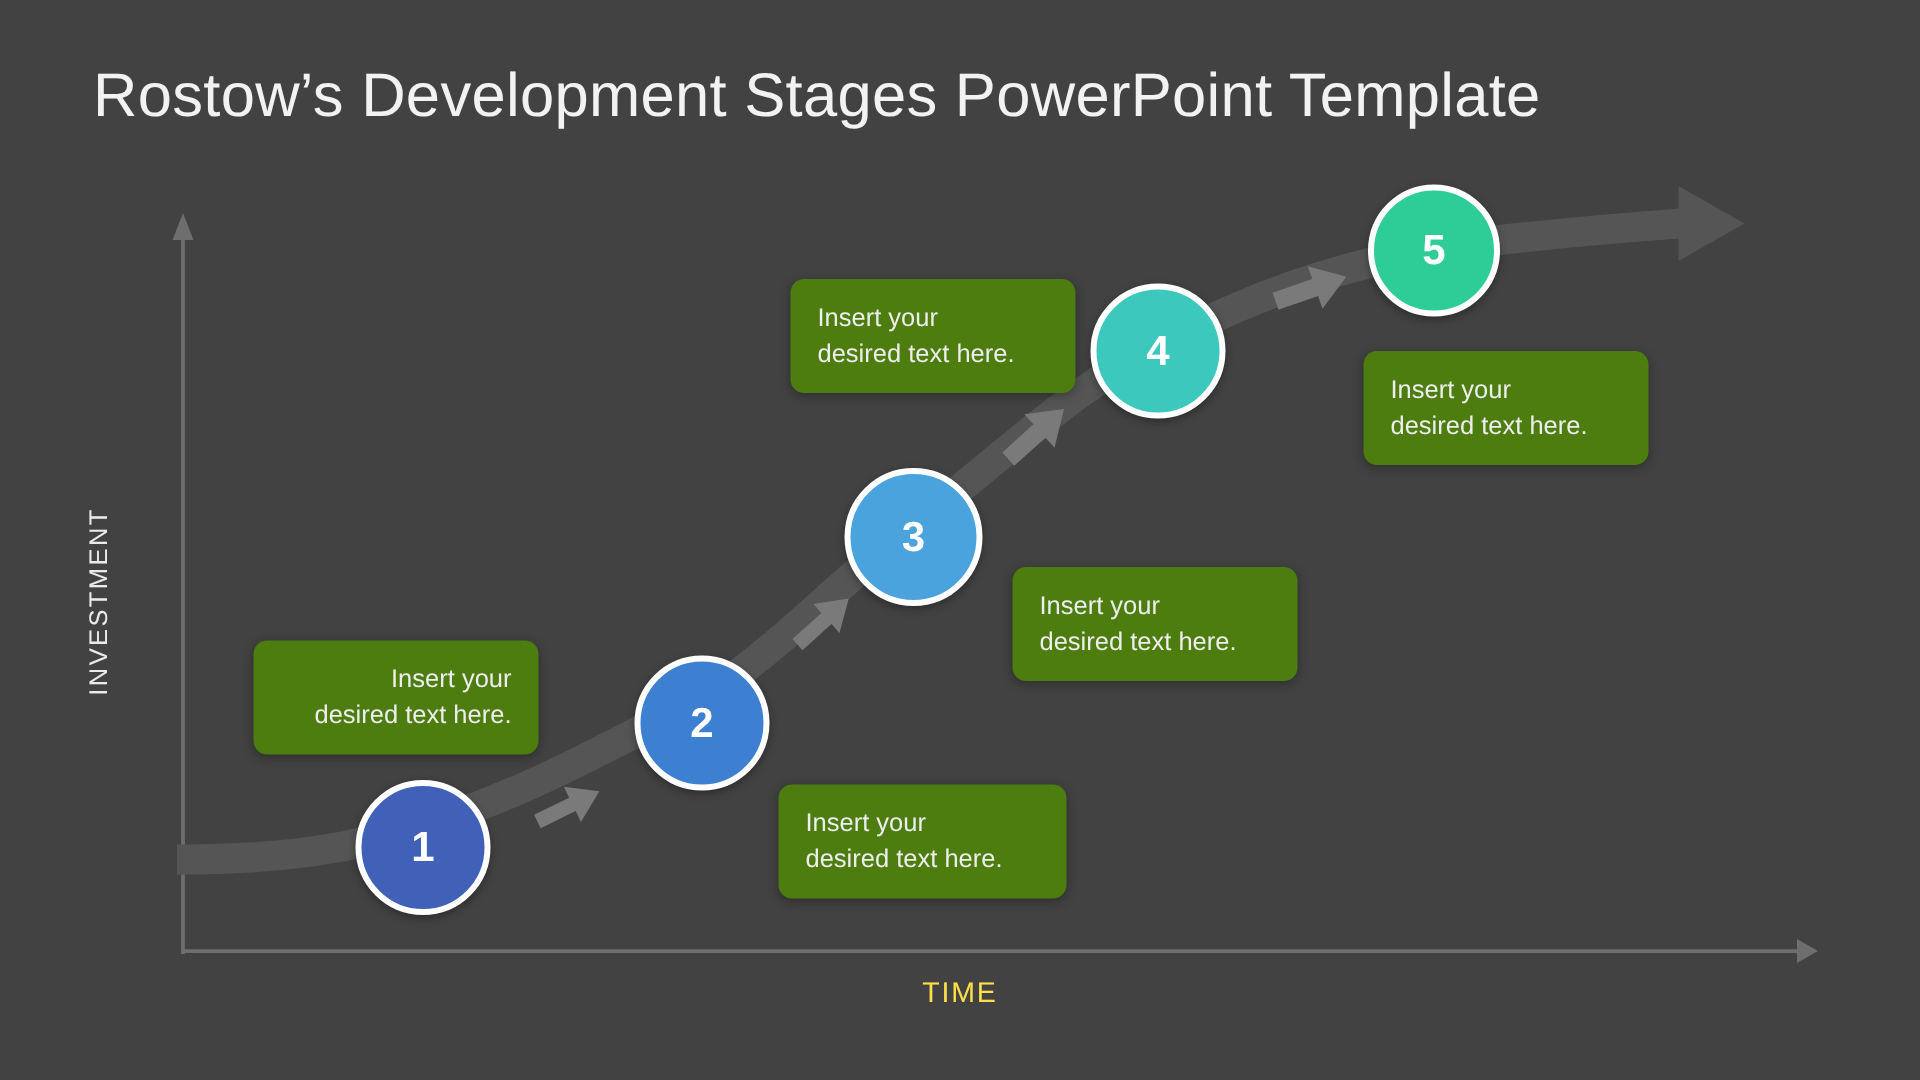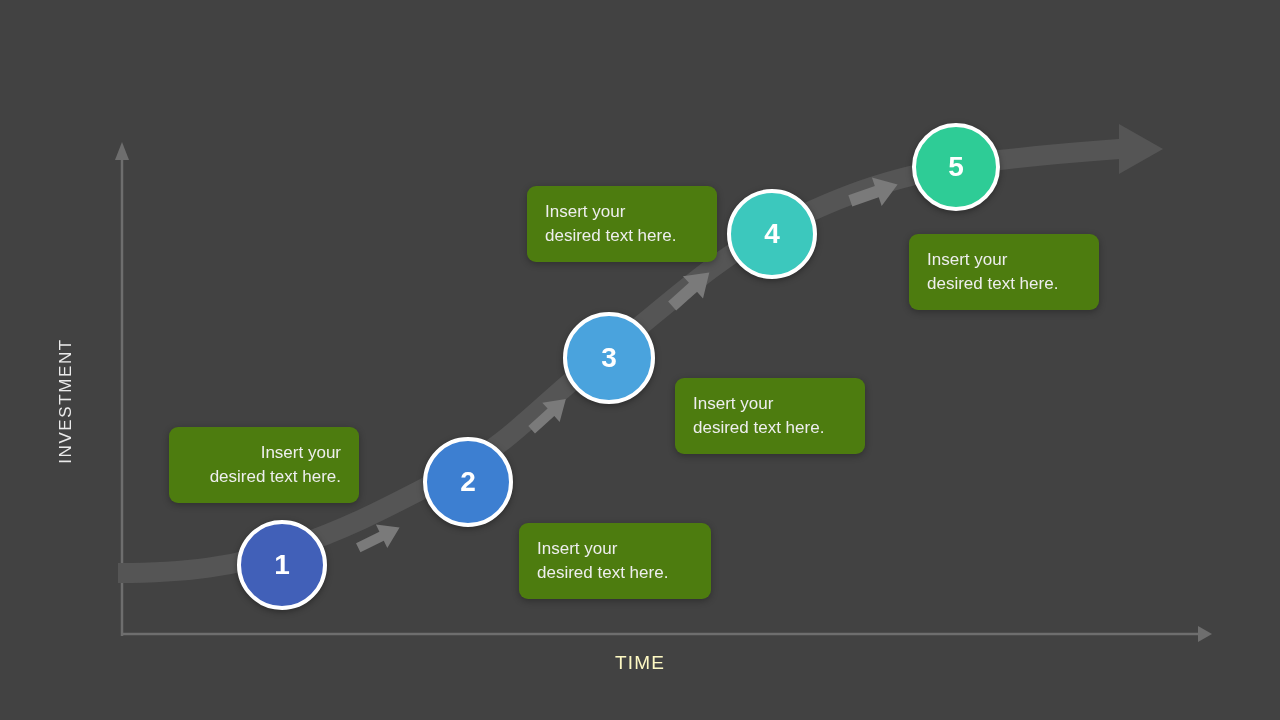"Rostow’s Development Stages PowerPoint" div { html: none -> <div>Rostow’s Development Stages PowerPoint Template</div> }
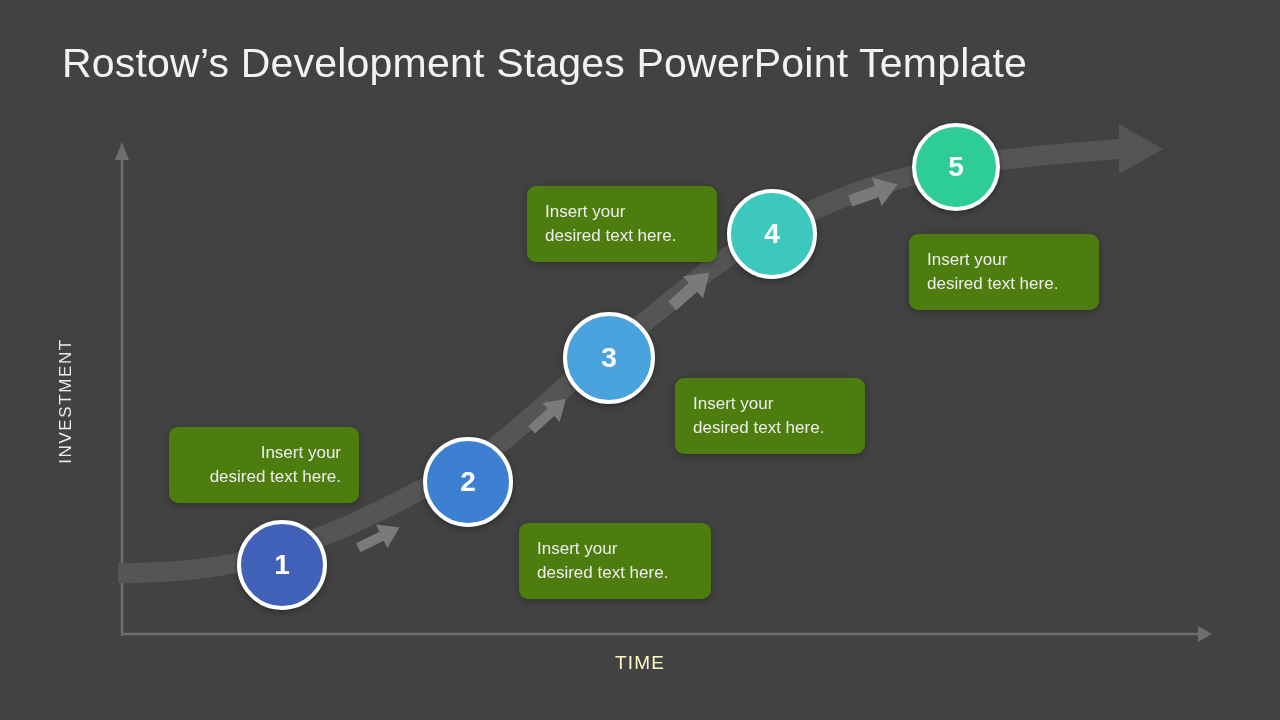"TIME" #xlabel { color: #fef9c3 -> #fde047 }
